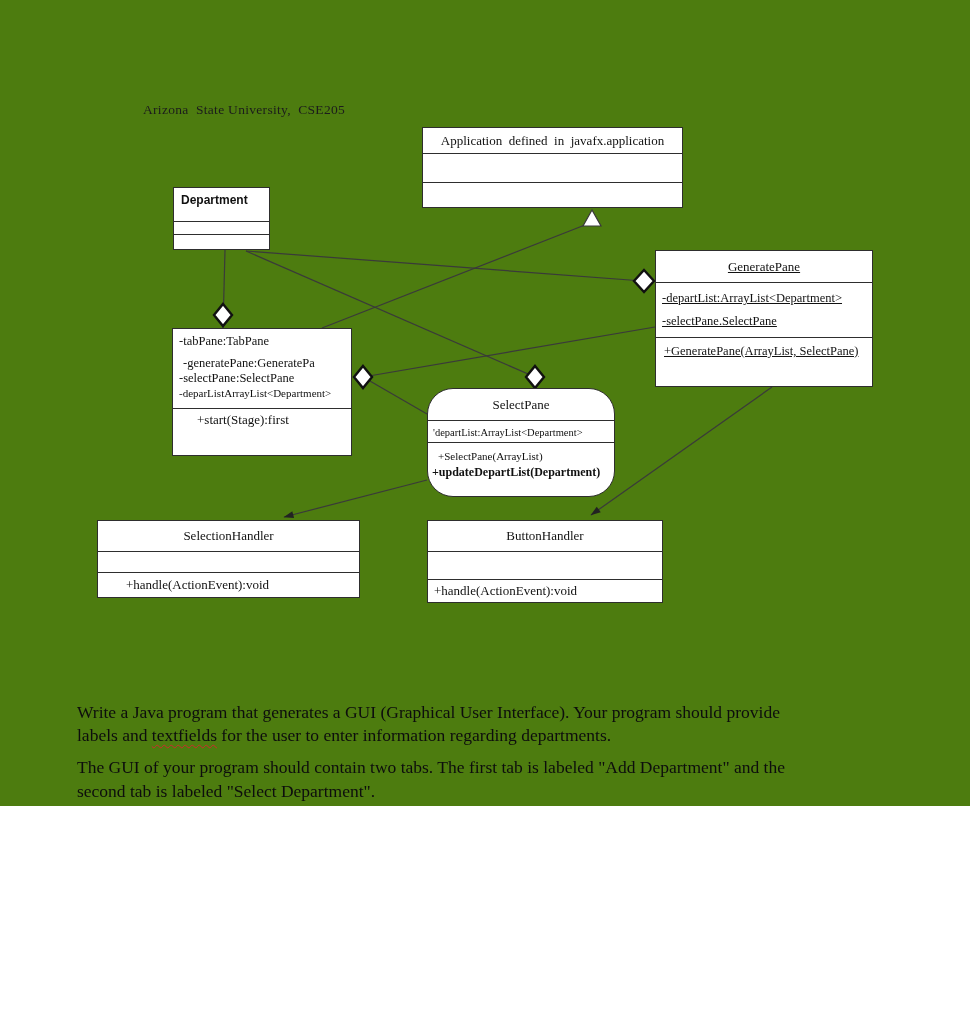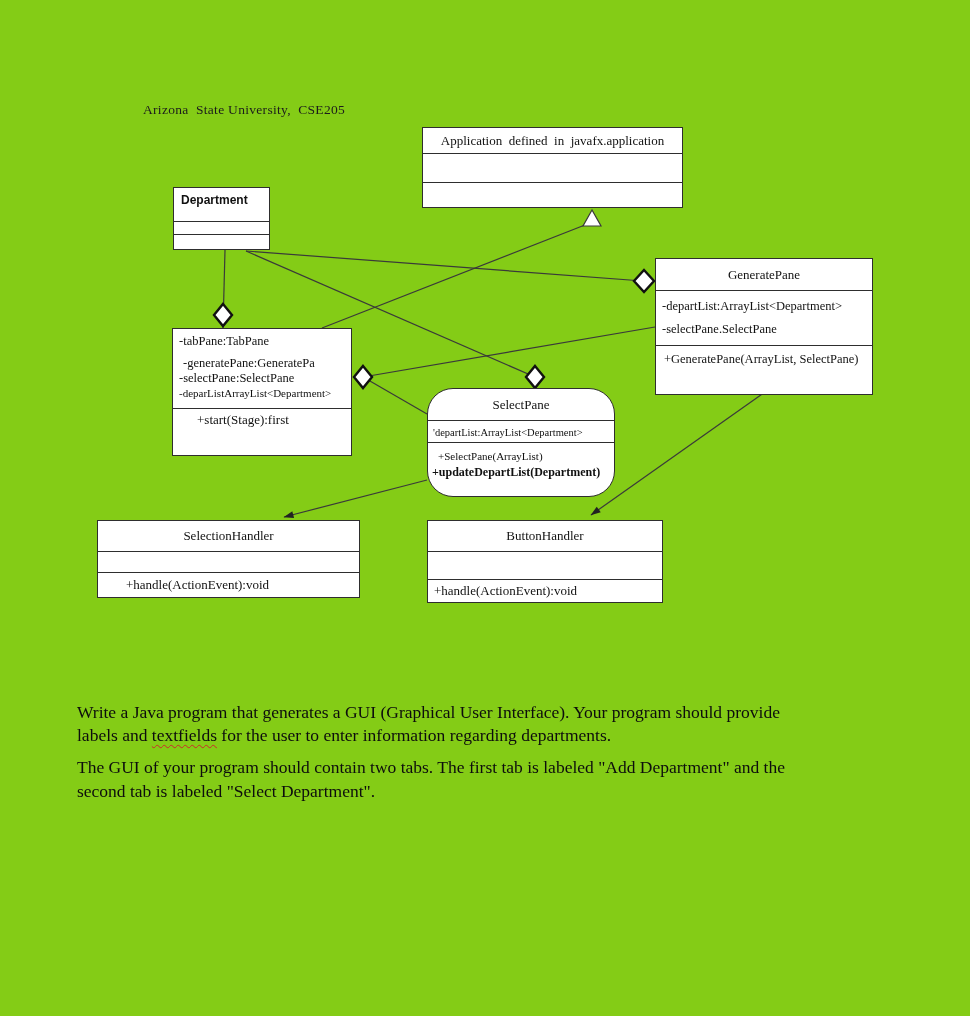"Arizona State University, CSE205" .page { background: #84cc16 -> #4d7c0f; height: 1016px -> 806px }
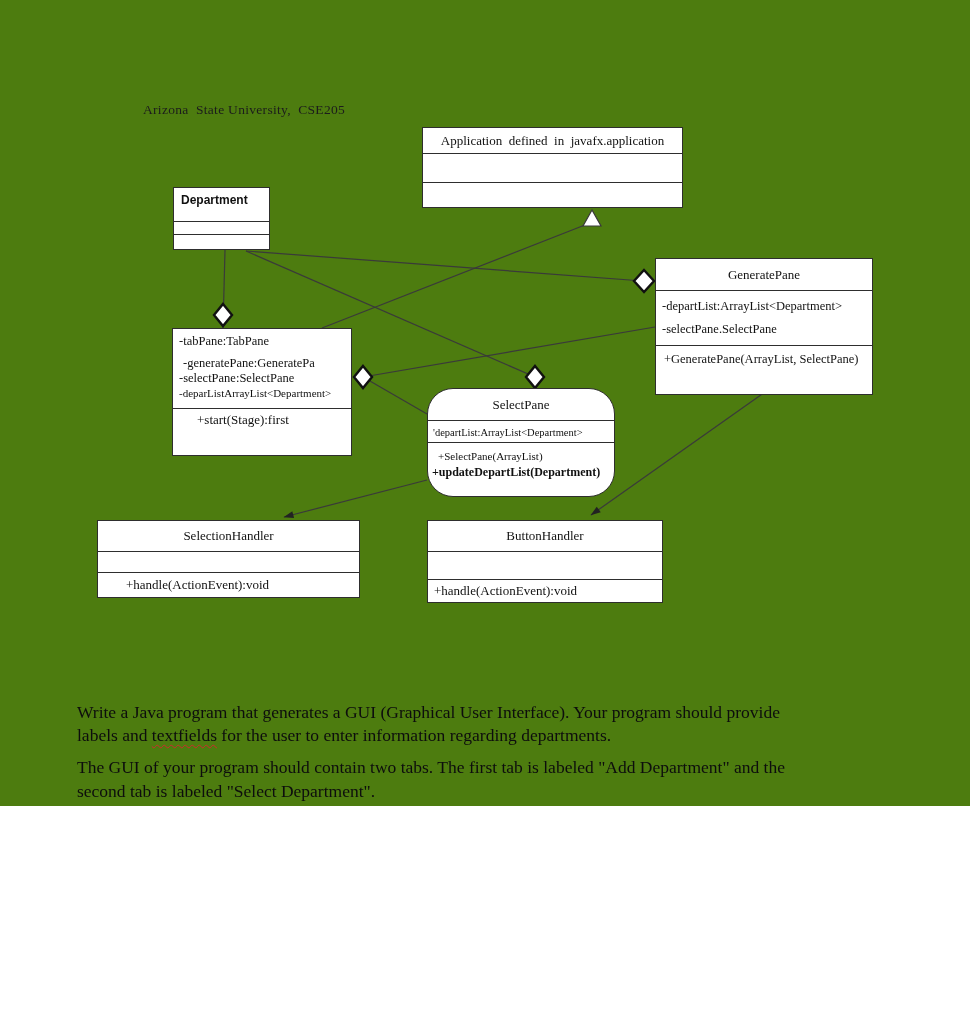"GeneratePane" #box-generatepane { text-decoration: none -> underline; top: 258px -> 250px }
